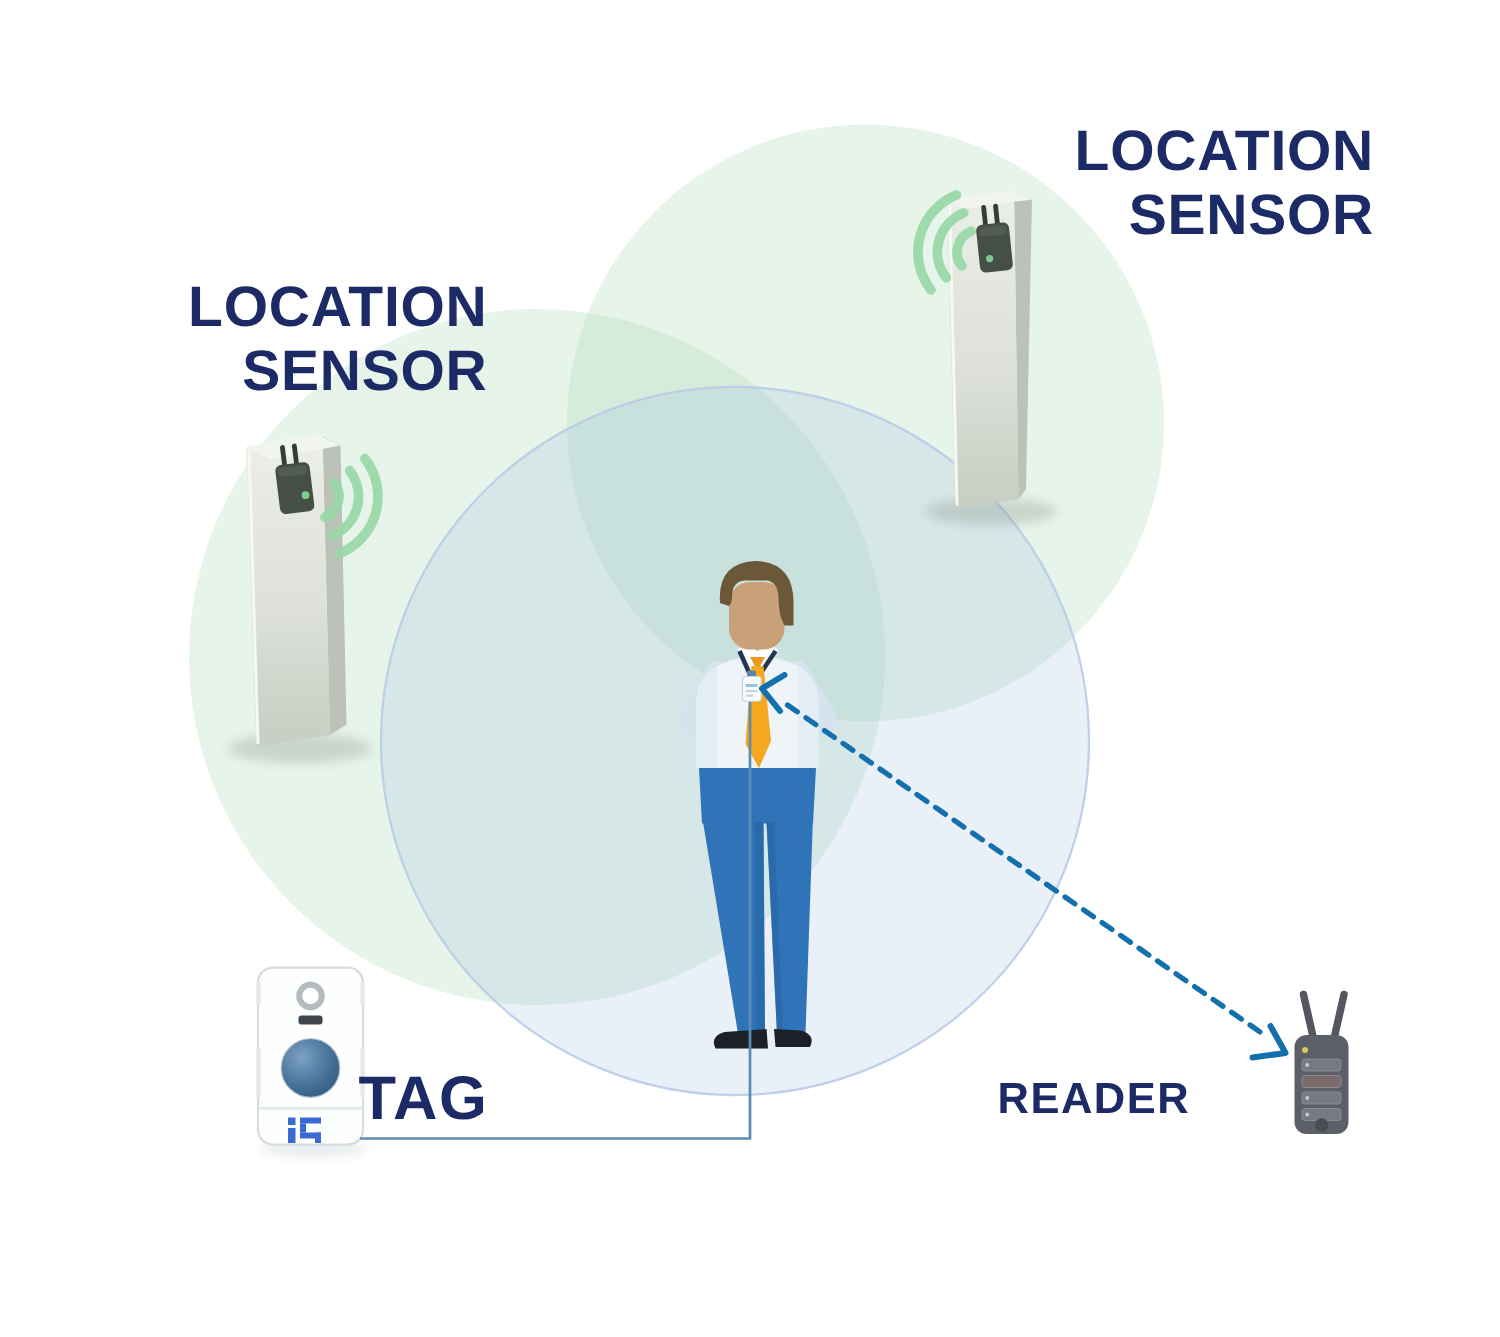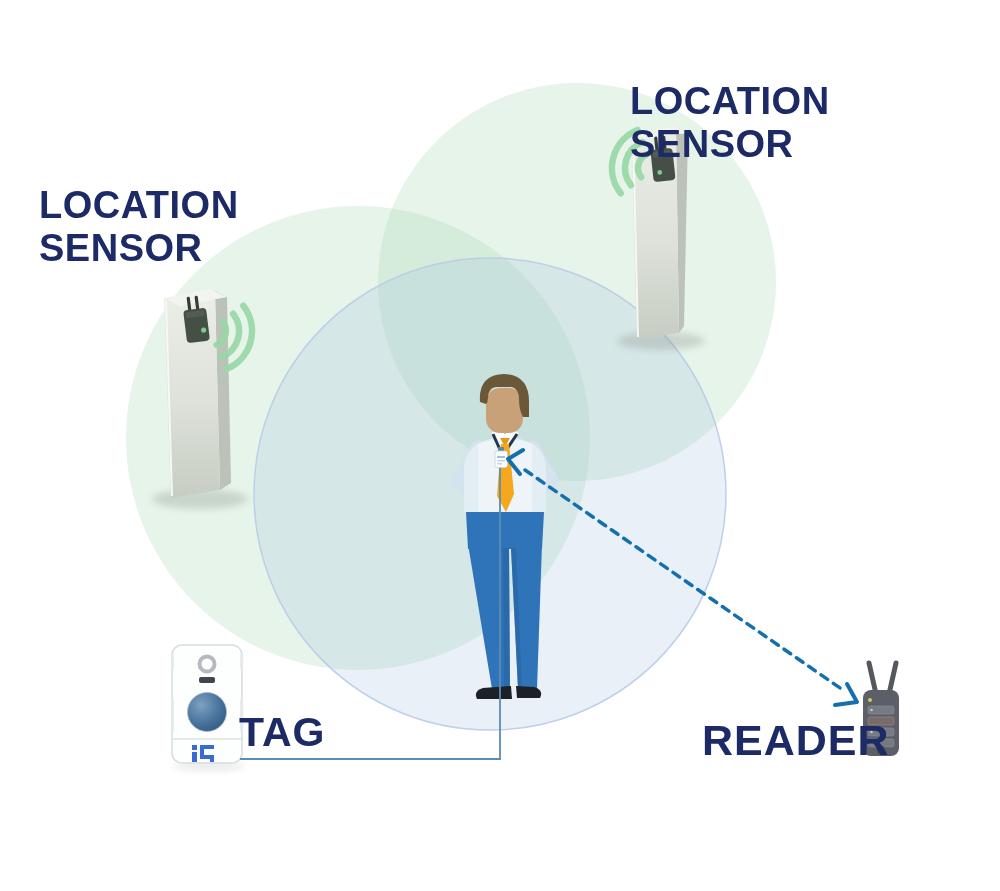"LOCATION" .sensor-label { text-align: left -> right }
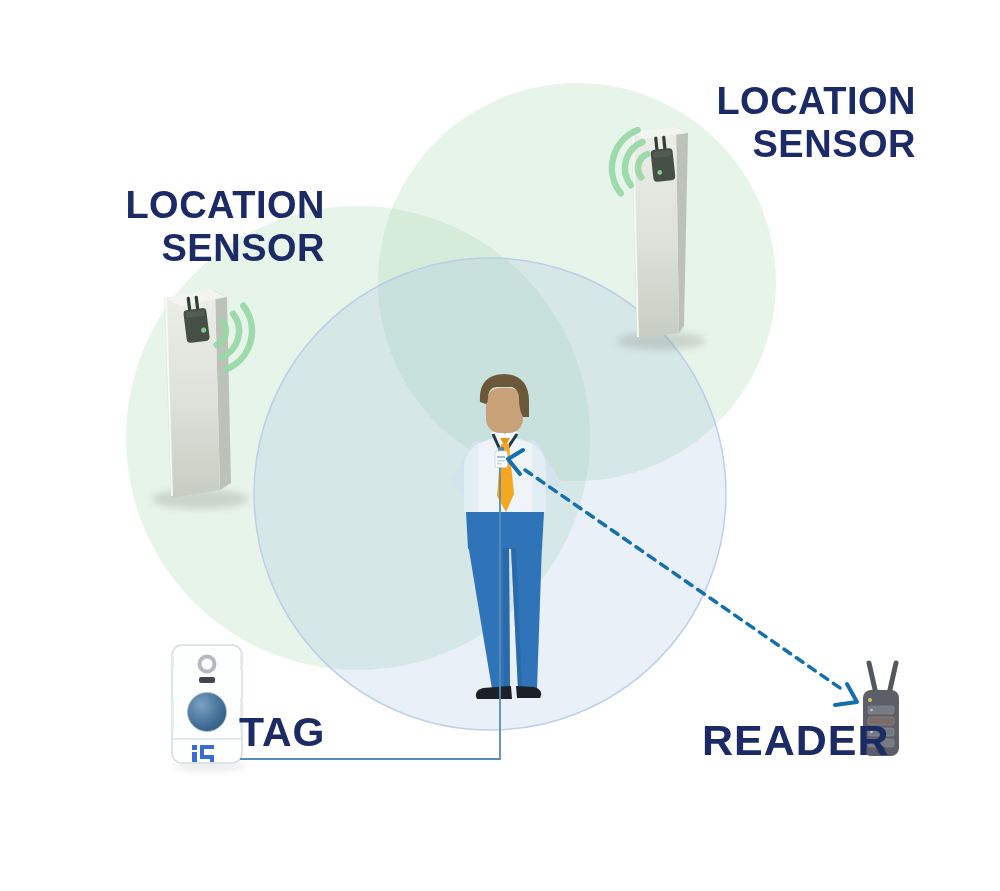"READER" #label-reader { font-size: 43px -> 29px; left: 702px -> 665px }
